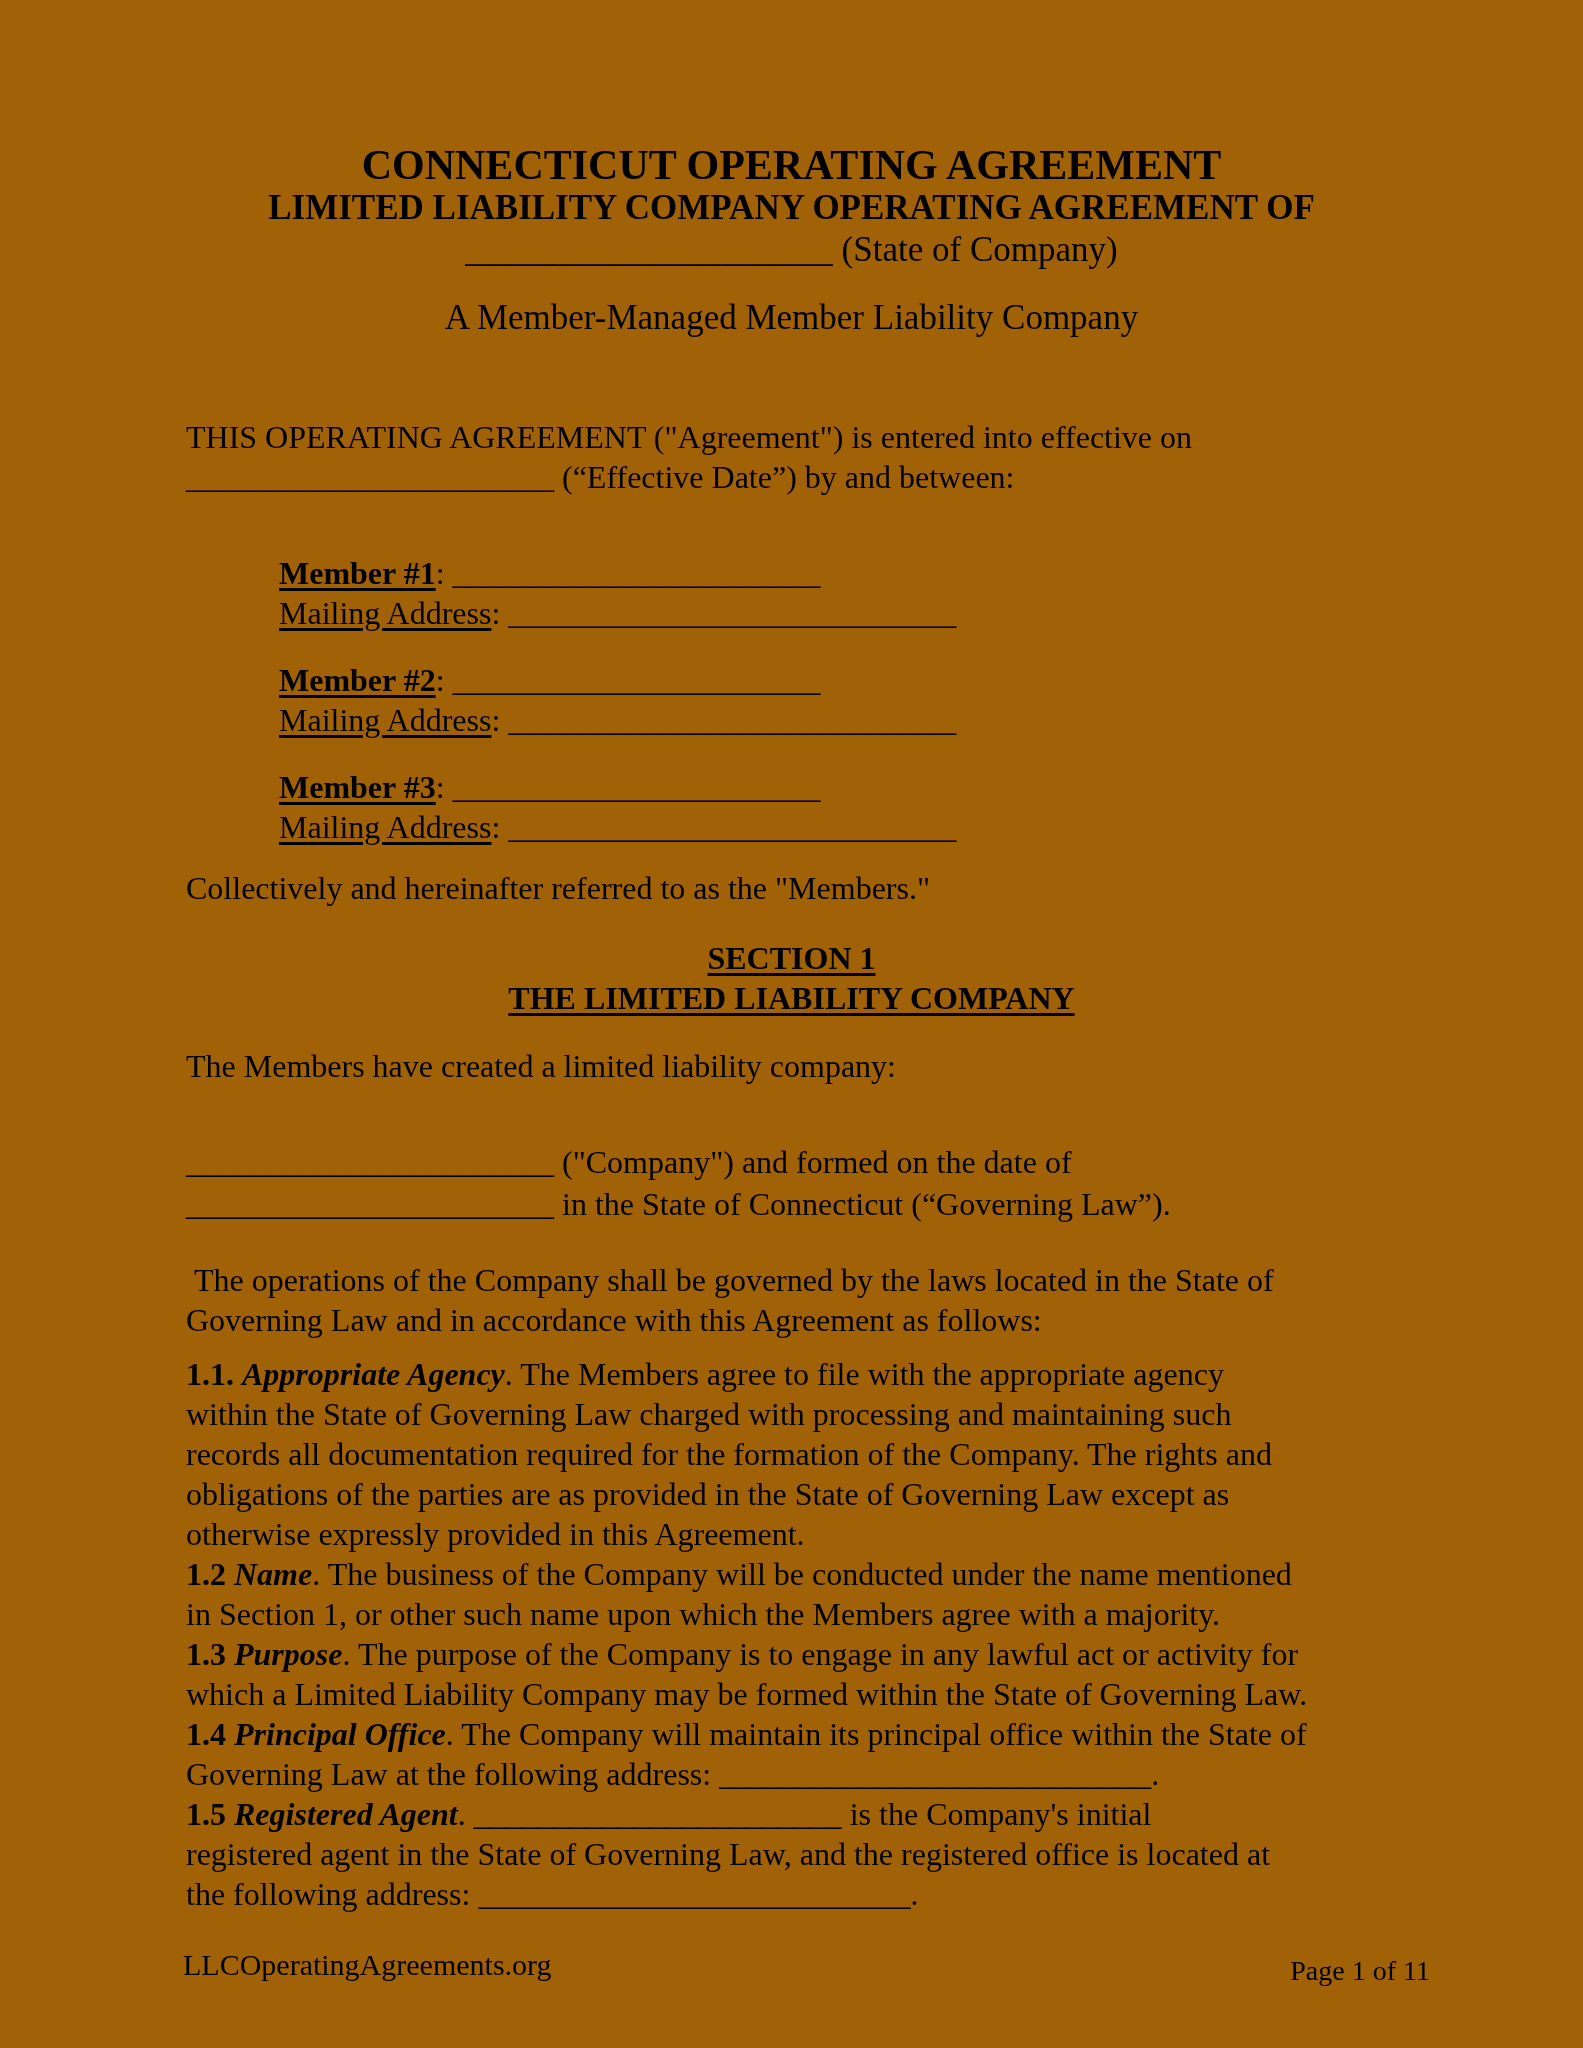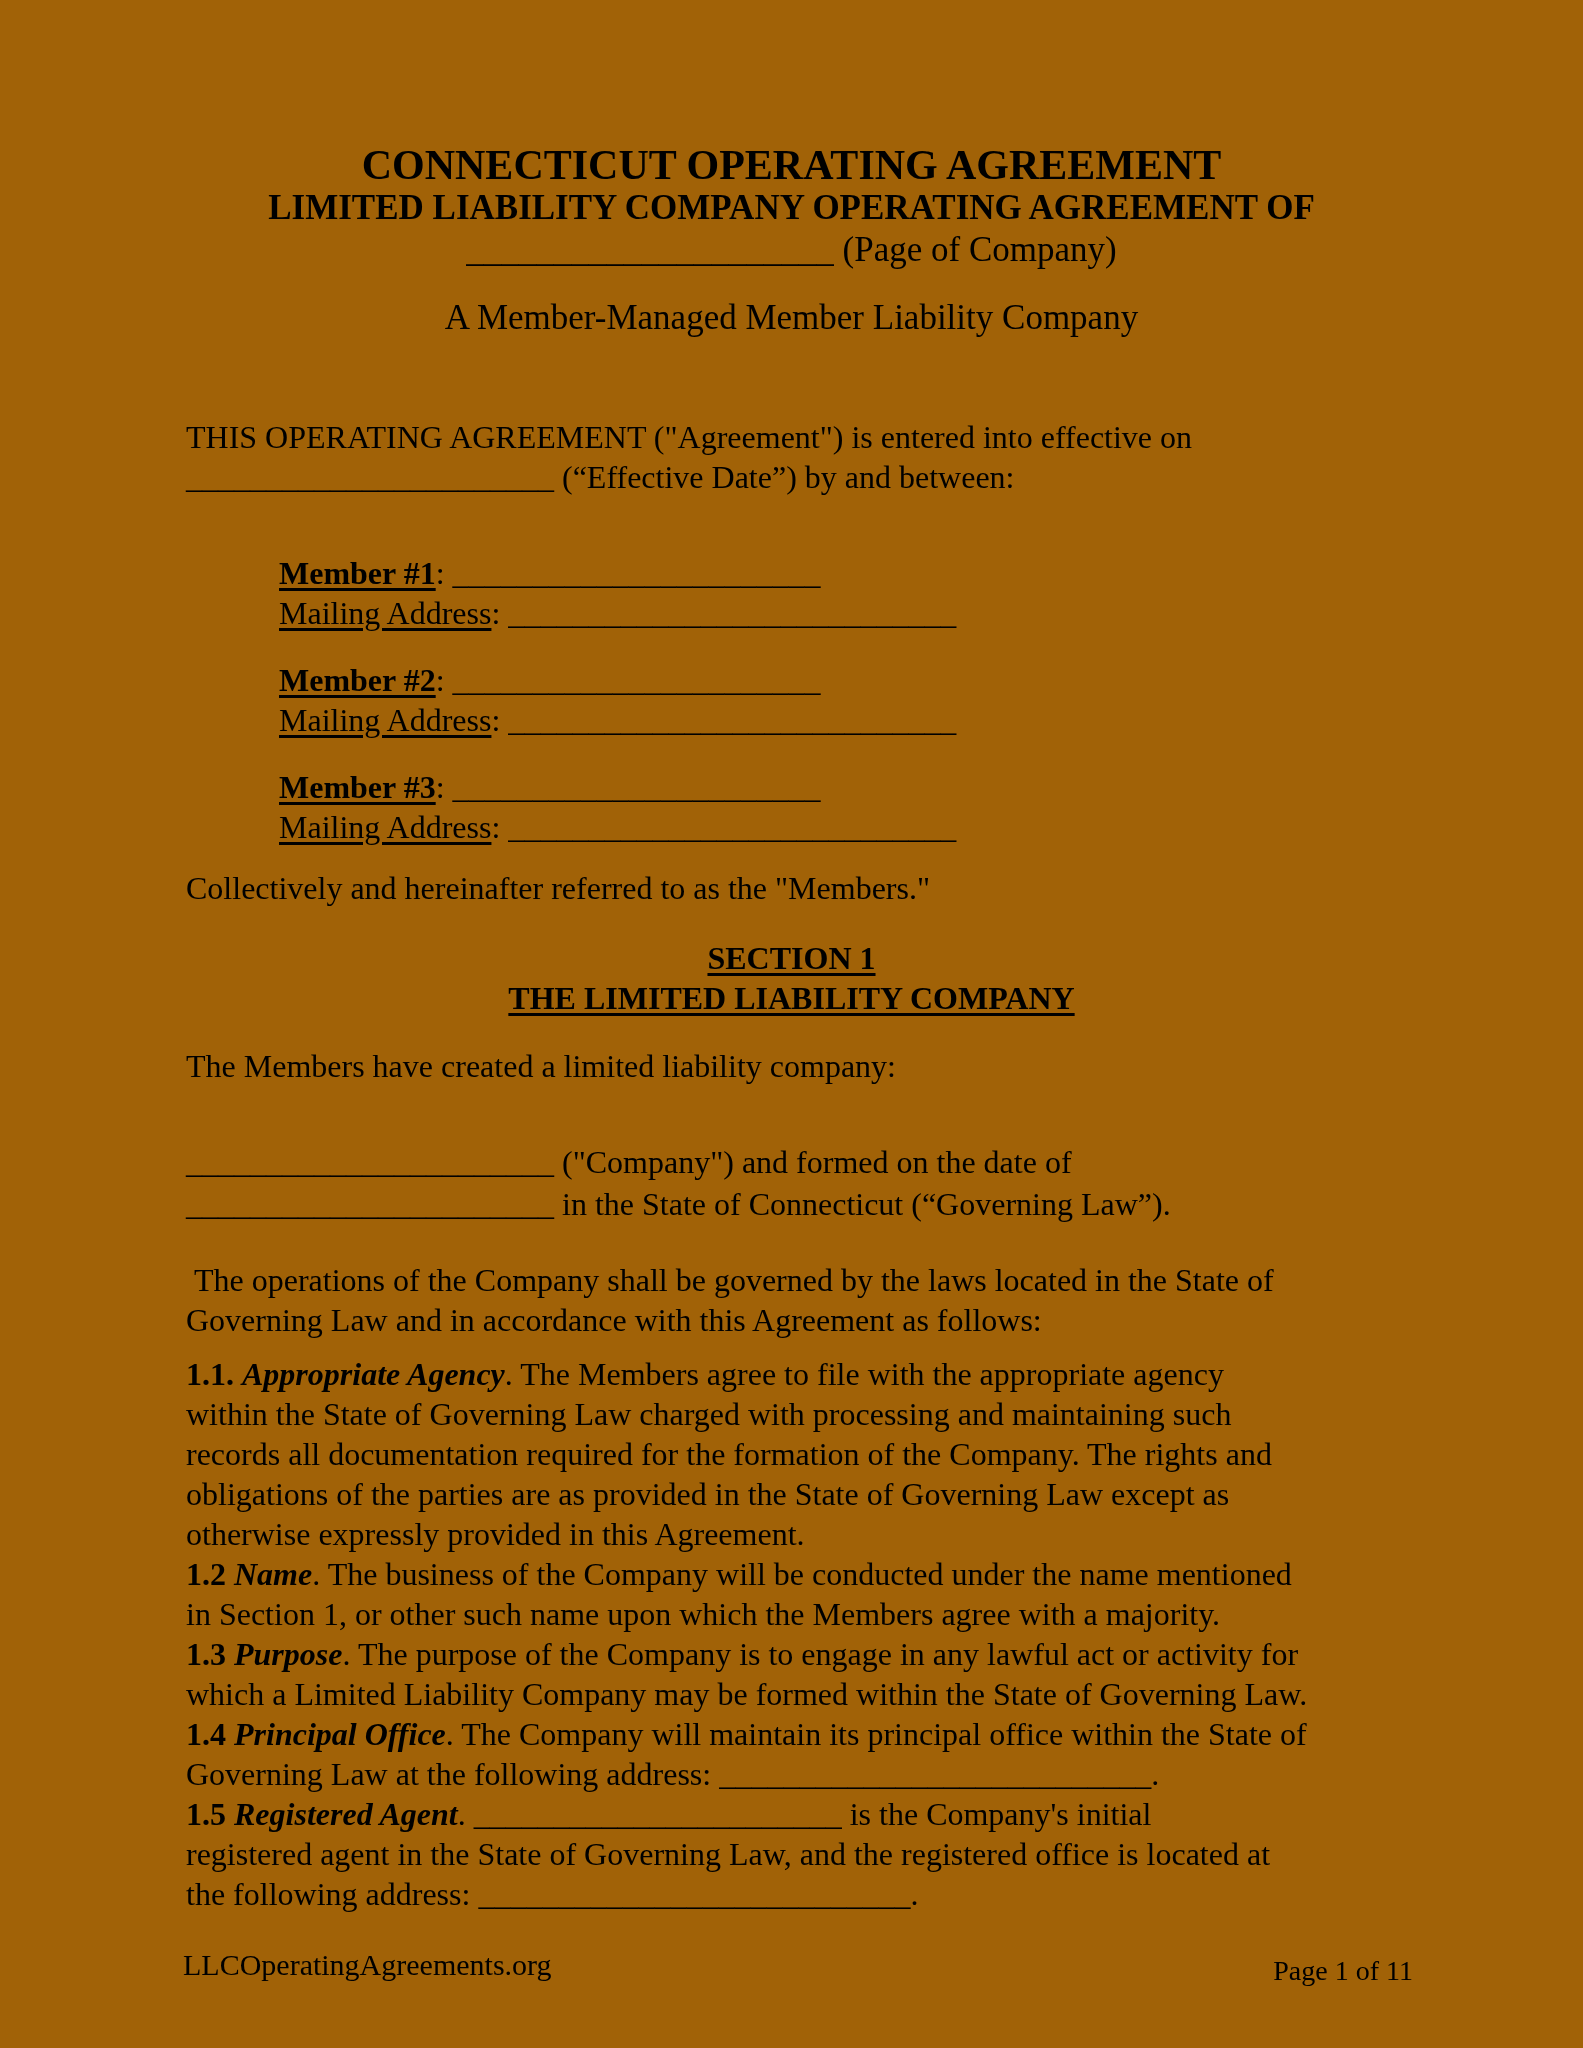"(Page of Company)" span { text: Page -> State }
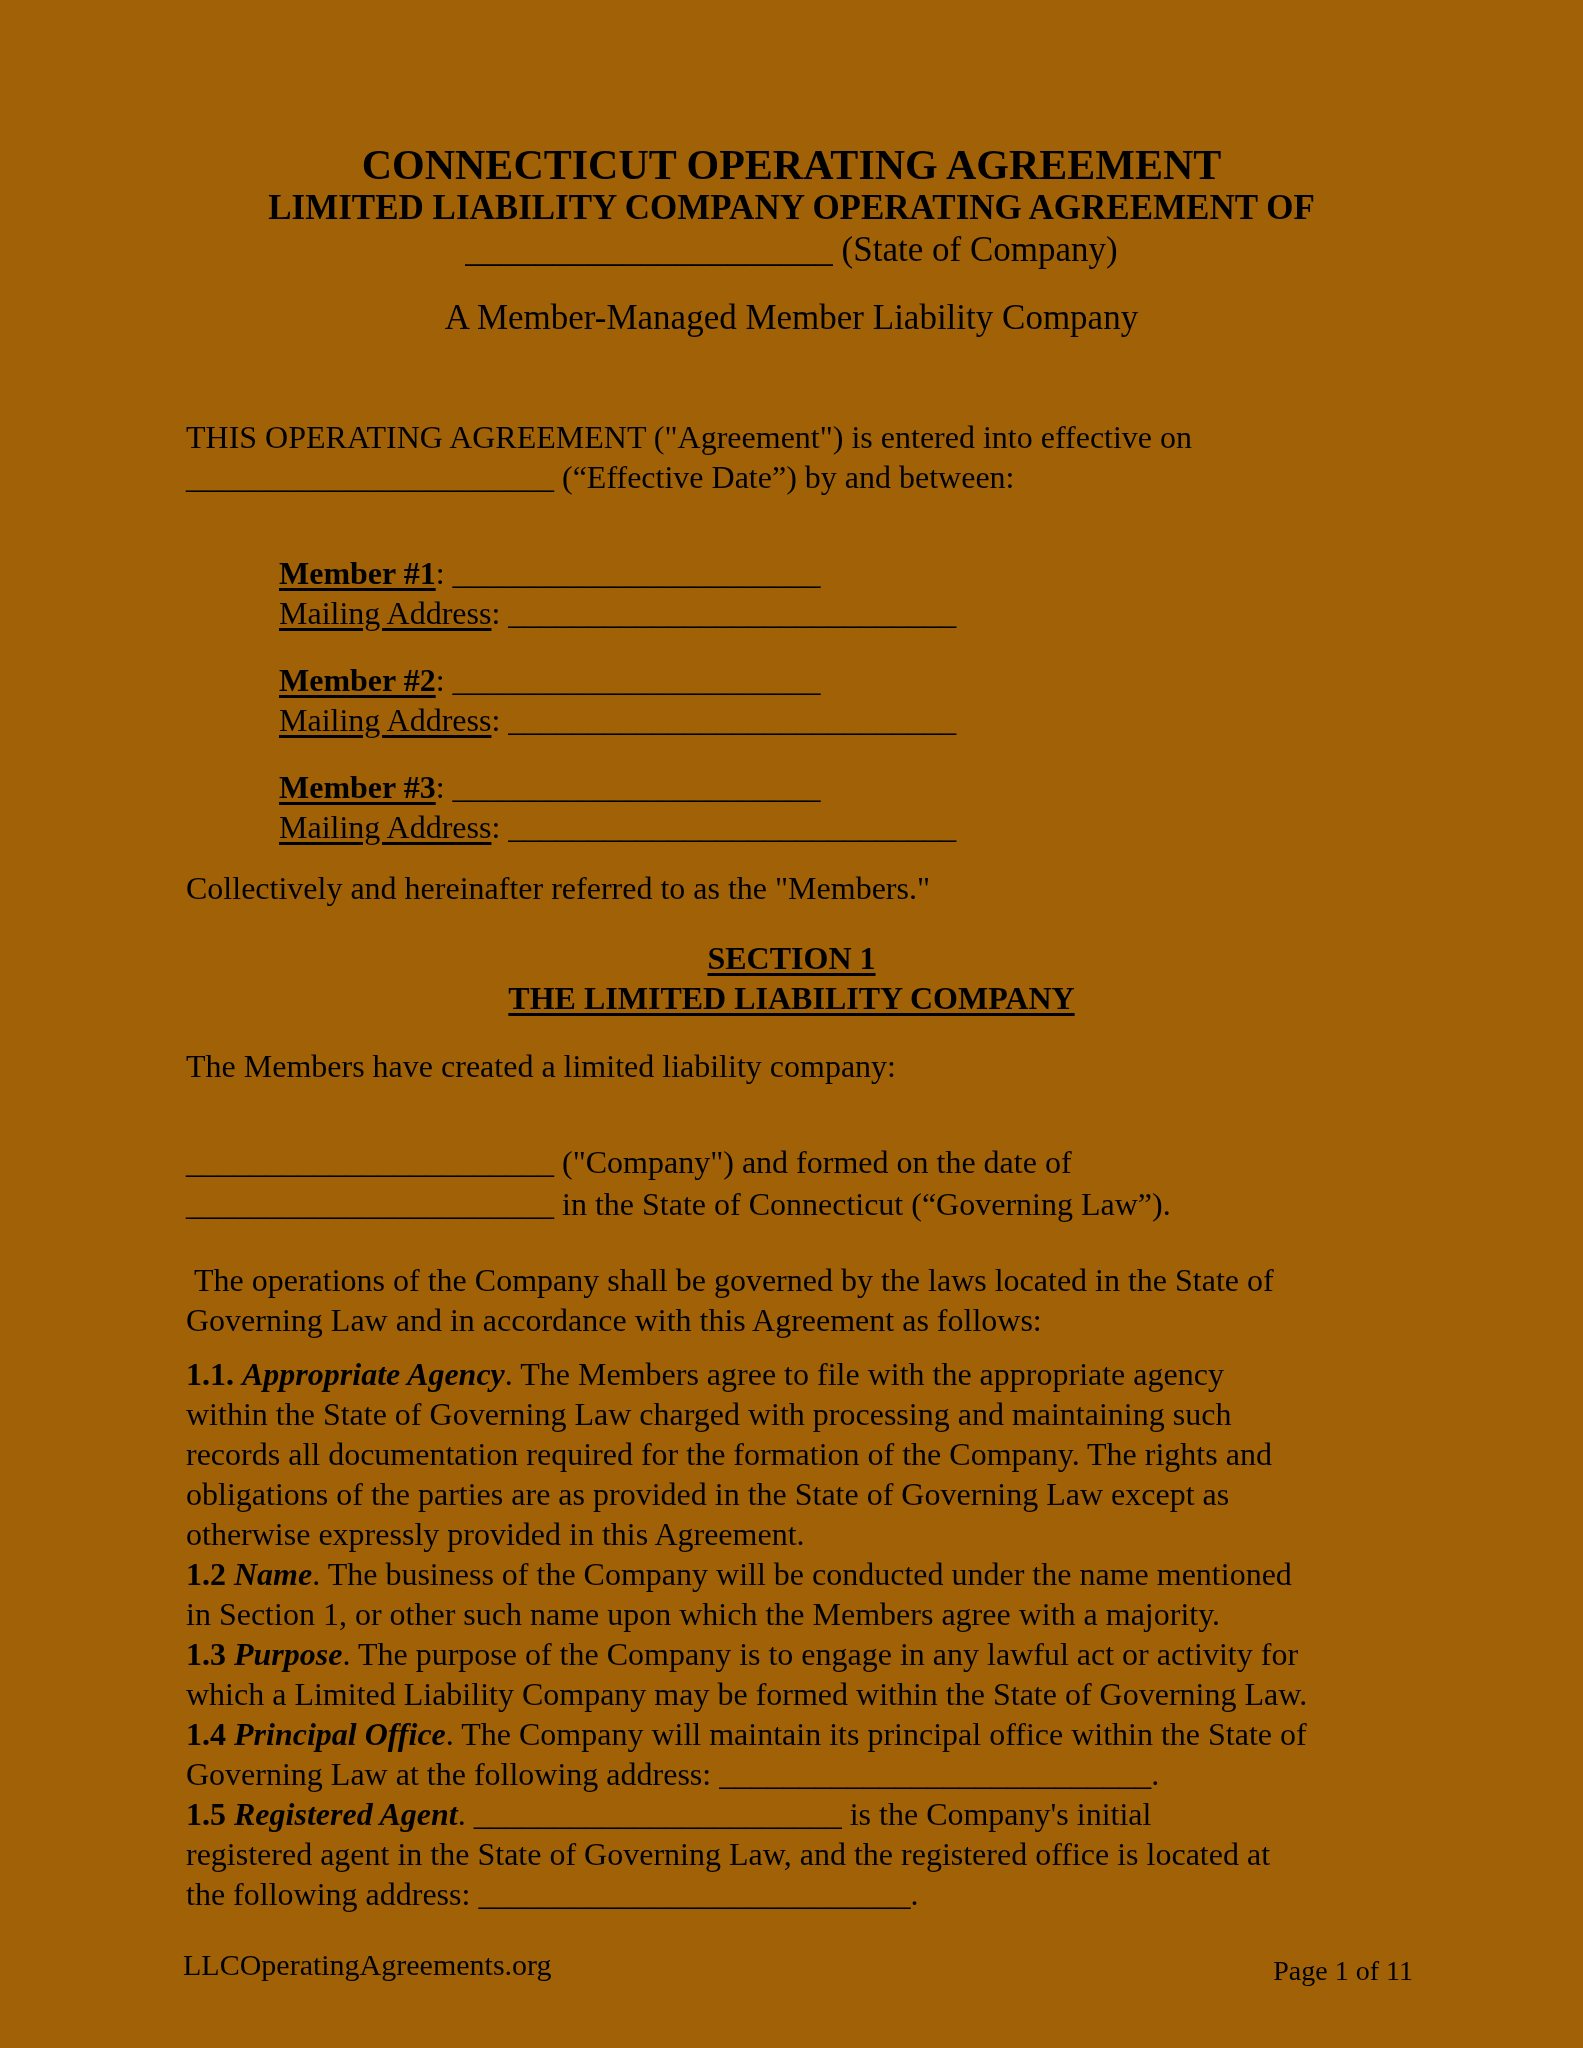"Page 1 of 11" .footer-page { right: 170px -> 153px }
